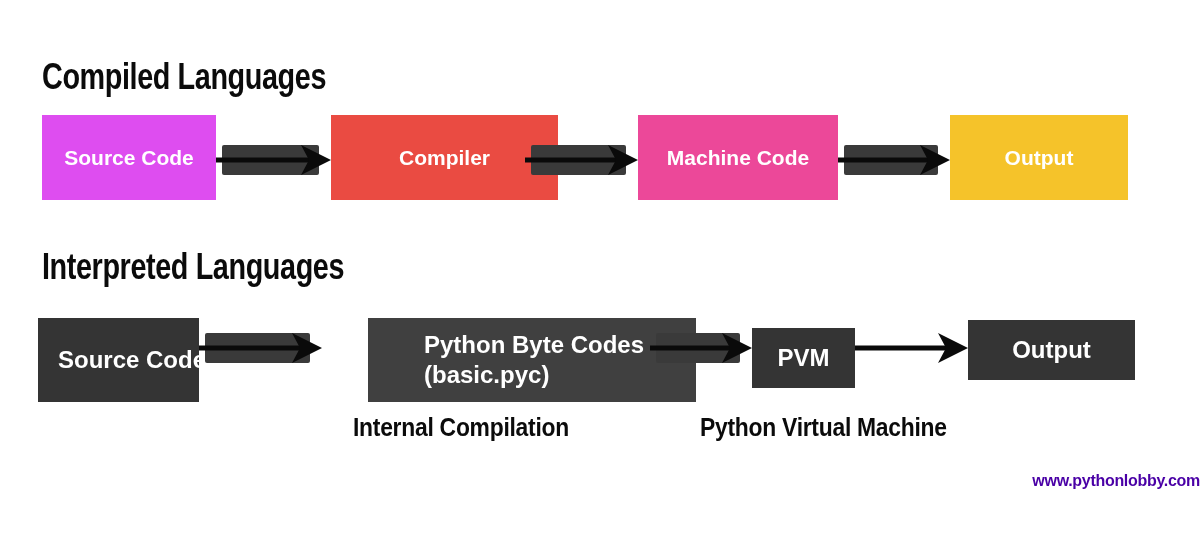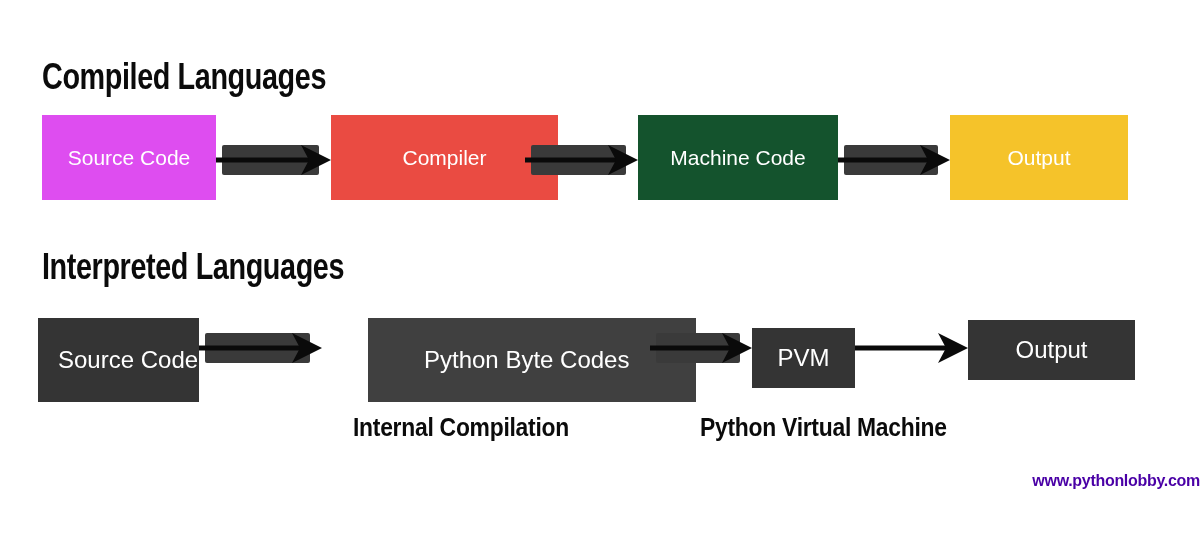"Source Code" .box { font-weight: normal -> bold }
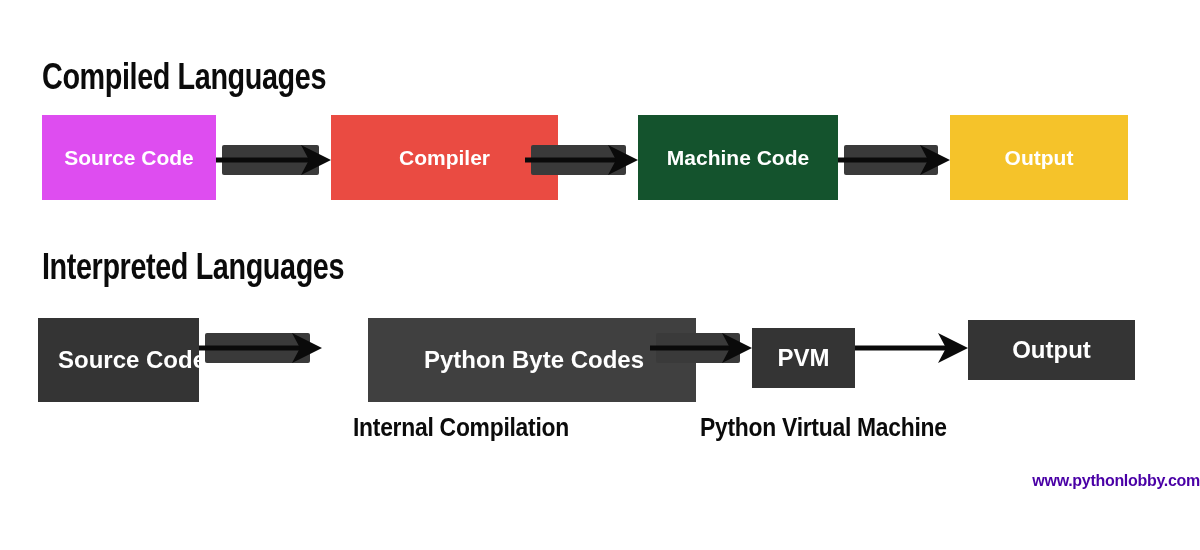"Machine Code" div.box { background: #14532d -> #ec4899 }
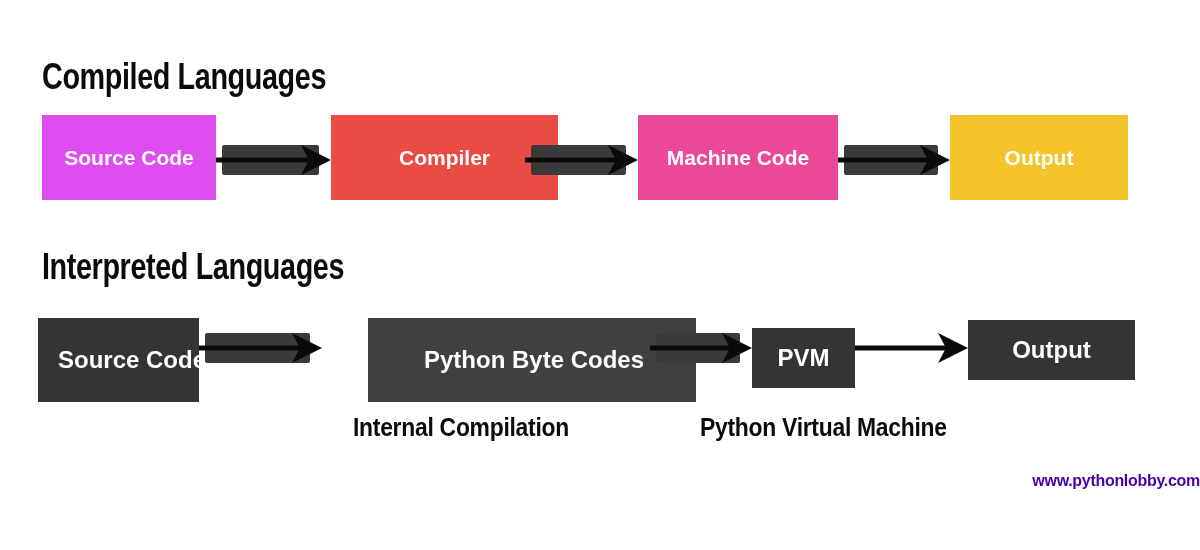"(basic.pyc)" span { html: none -> <span>(basic.pyc)</span> }
